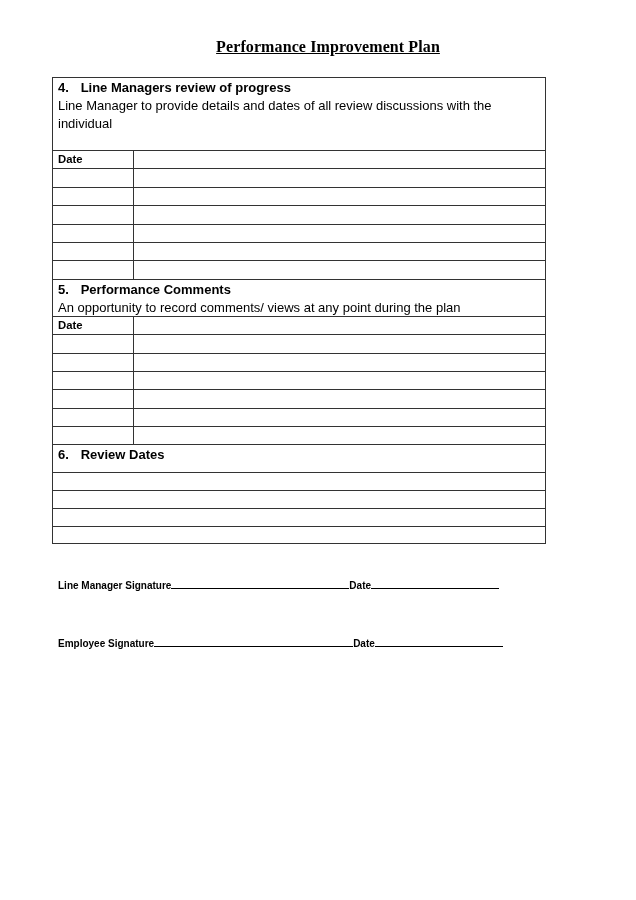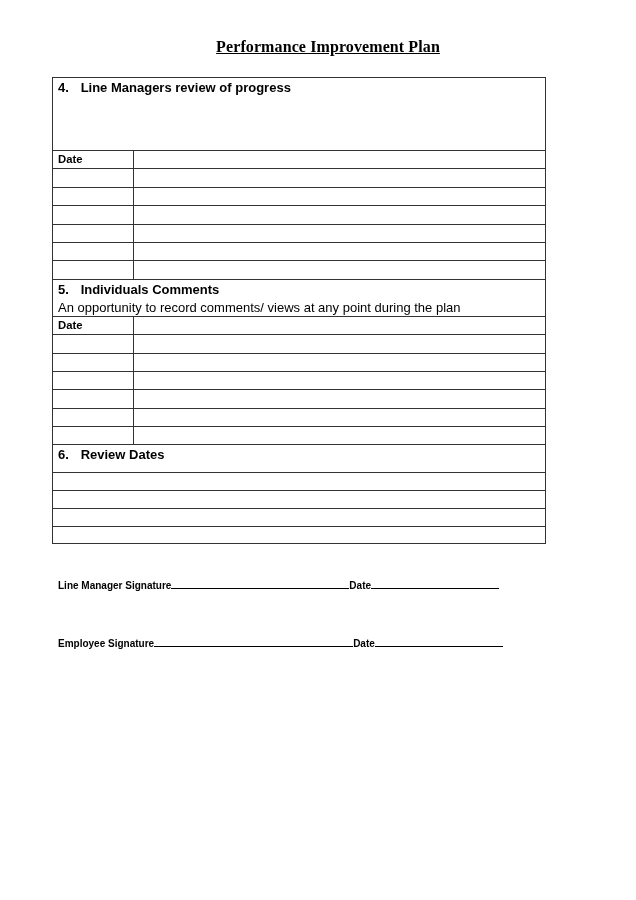"Line Manager to provide details" div { html: none -> <div>Line Manager to provide details and dates of all review discussions with the individual</div> }
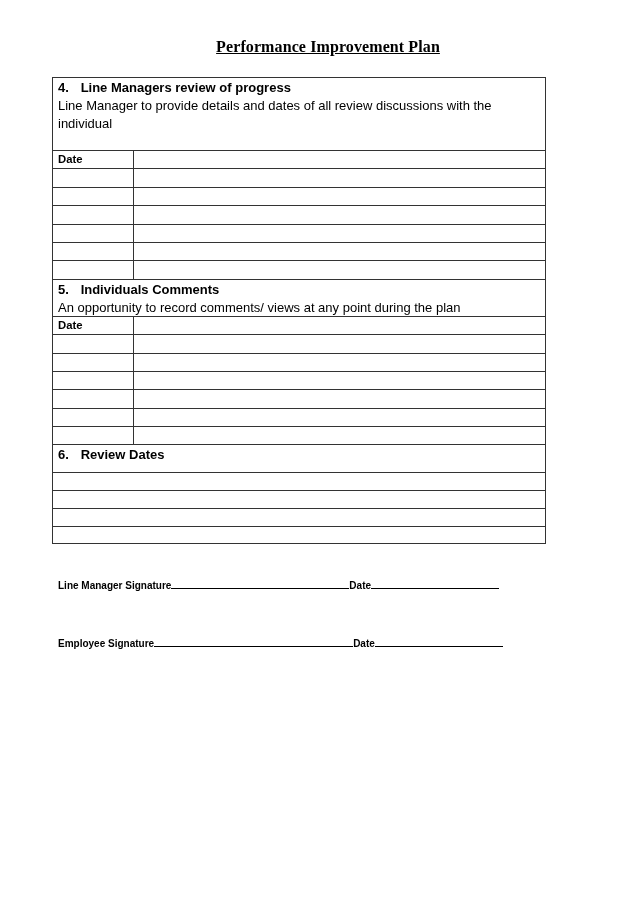"Individuals Comments" span { text: Individuals -> Performance }
